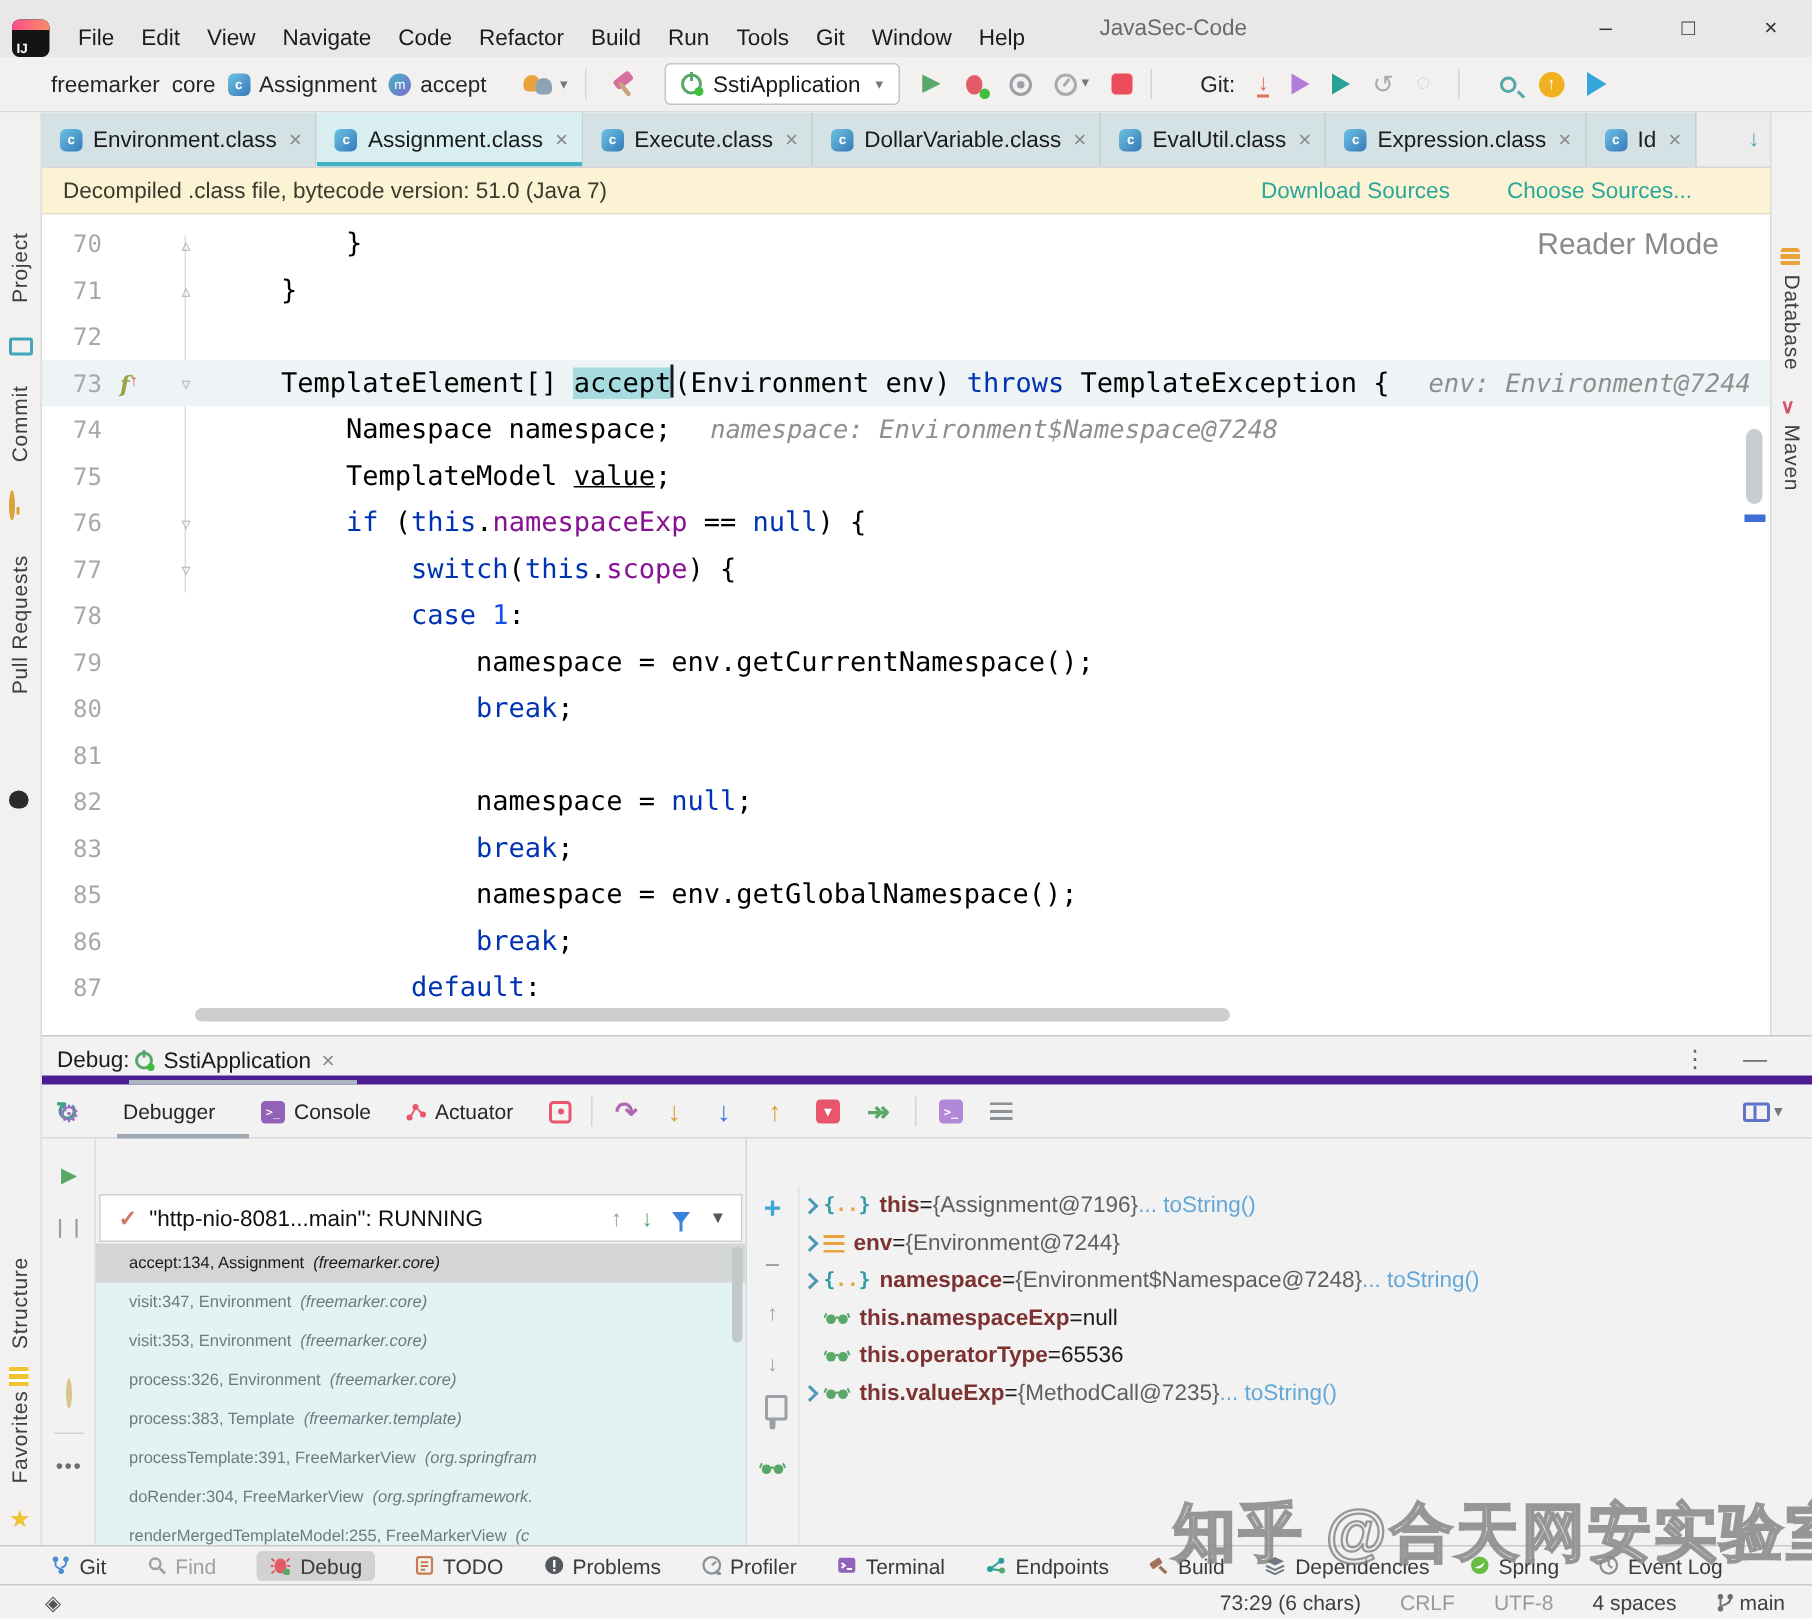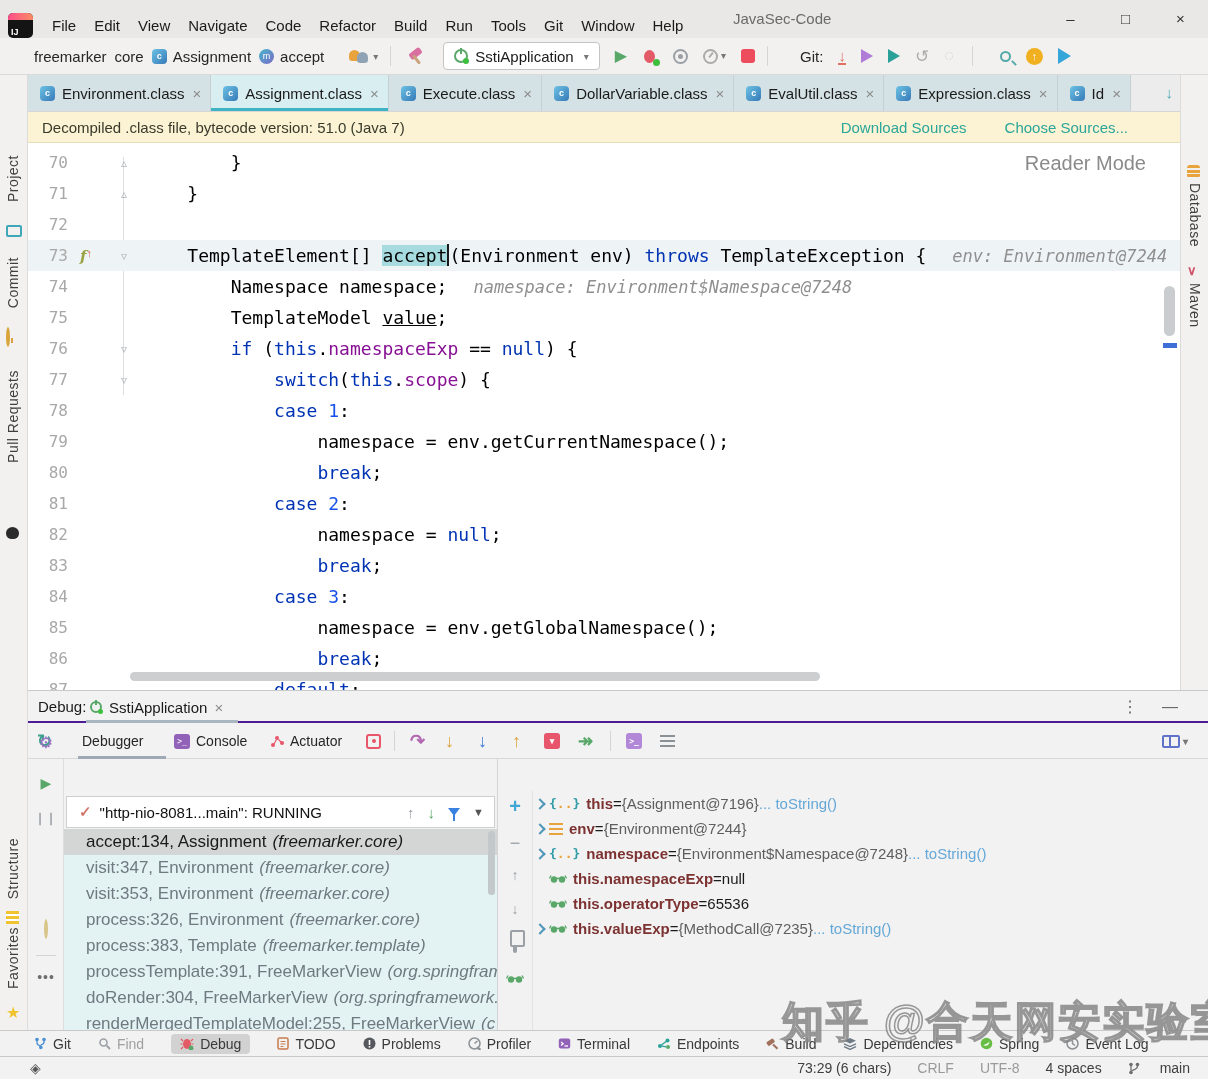"case 2:" span.code { html: <span><span> </span><span>case </span><span>2</span><span>:</span></span> -> none }
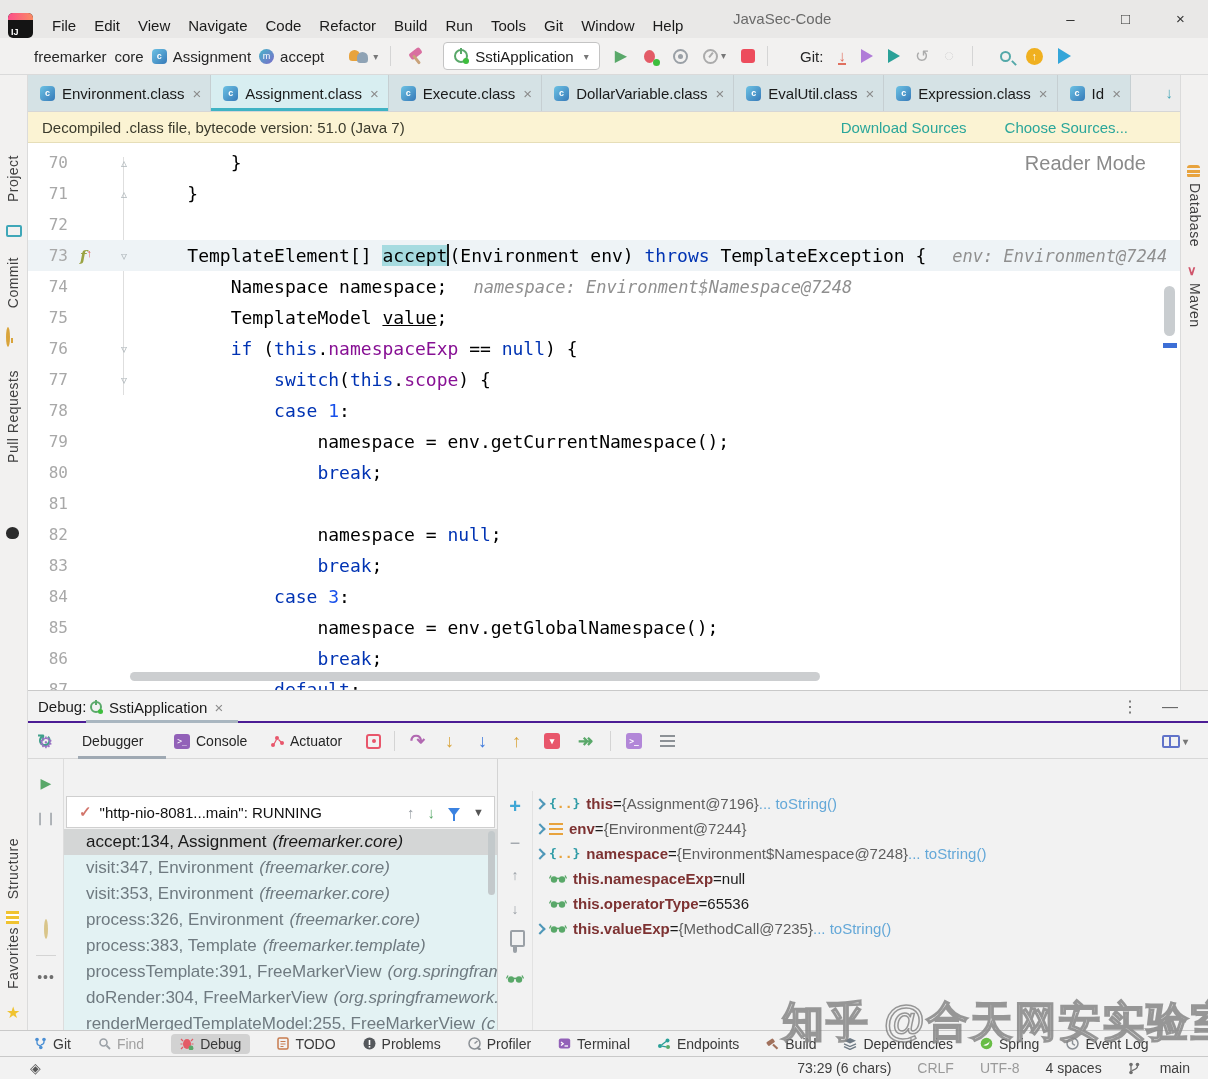"84" div.crow { html: <div><span>84</span><span></span><span></span><span><span> </span><span>case </span><span>3</span><span>:</span></span></div> -> none }
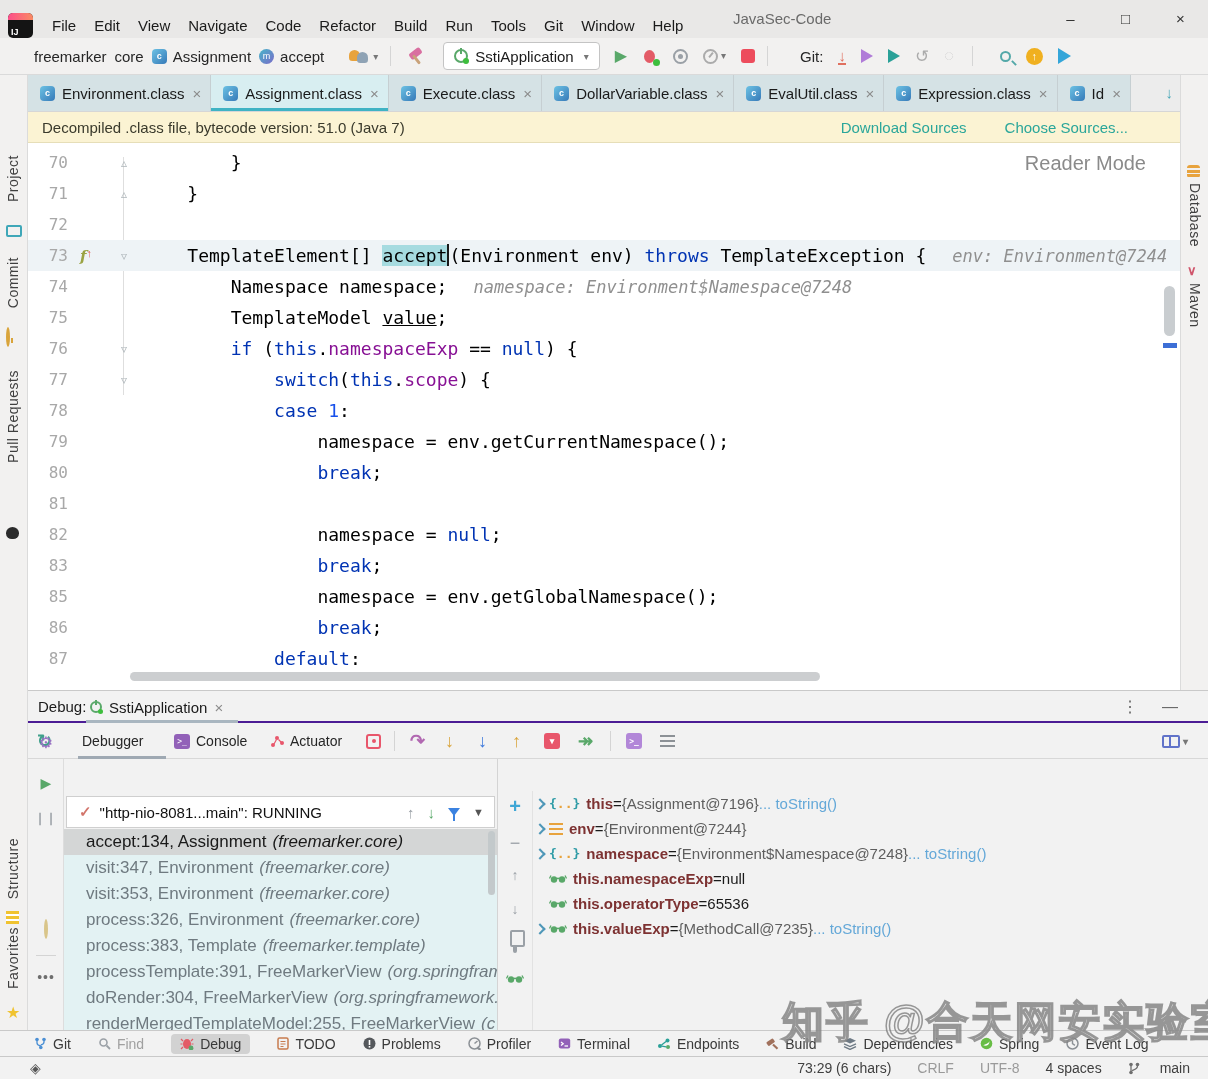"Debug:" #dheader { border-bottom: 2px solid #4c1d95 -> 6px solid #4c1d95 }
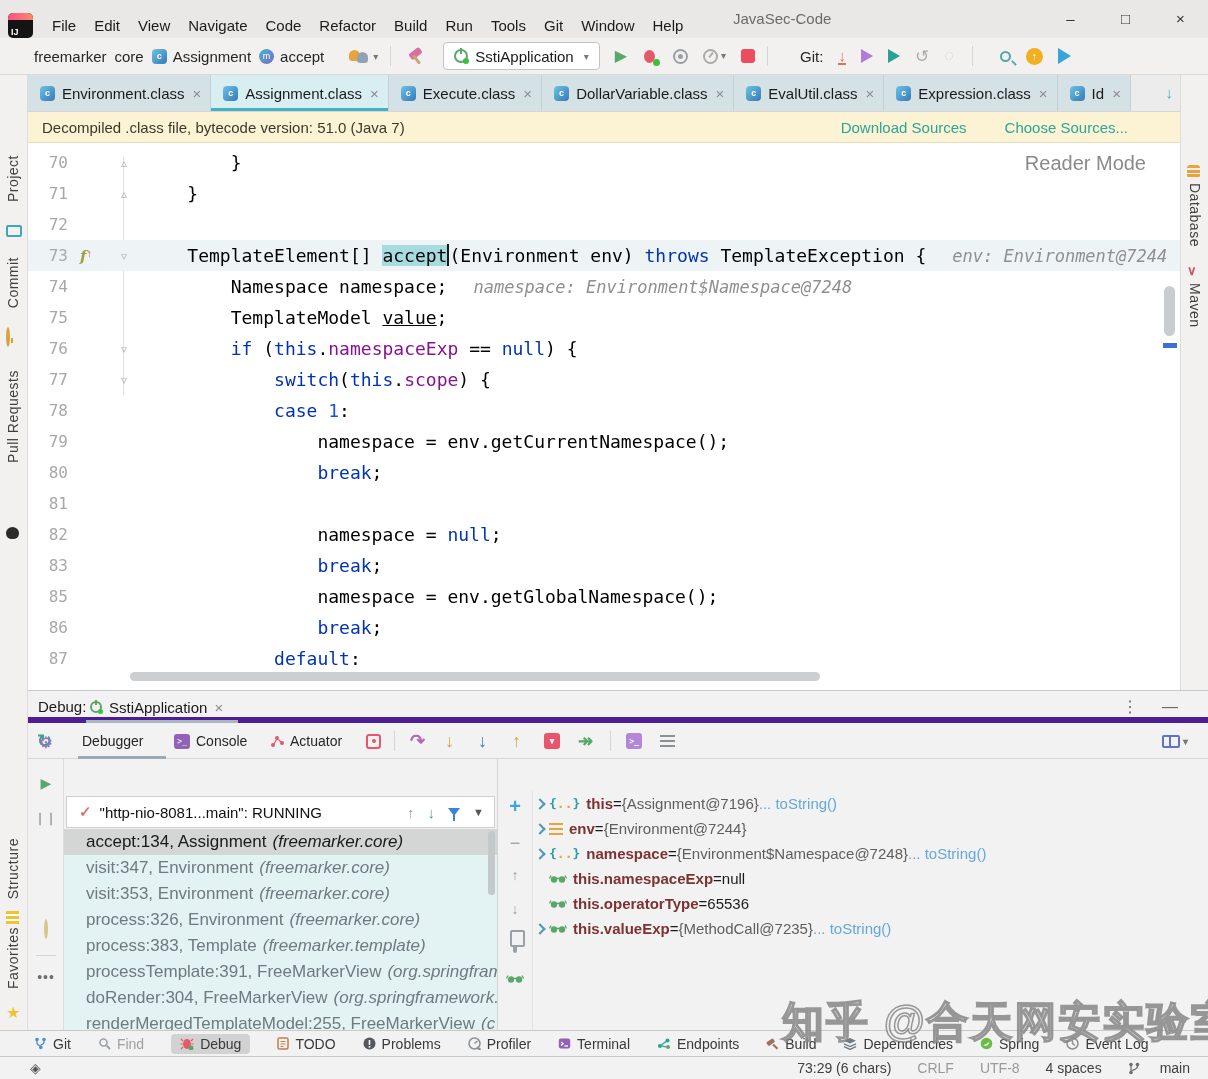"accept:134, Assignment" .frow { font-size: 17px -> 11px }
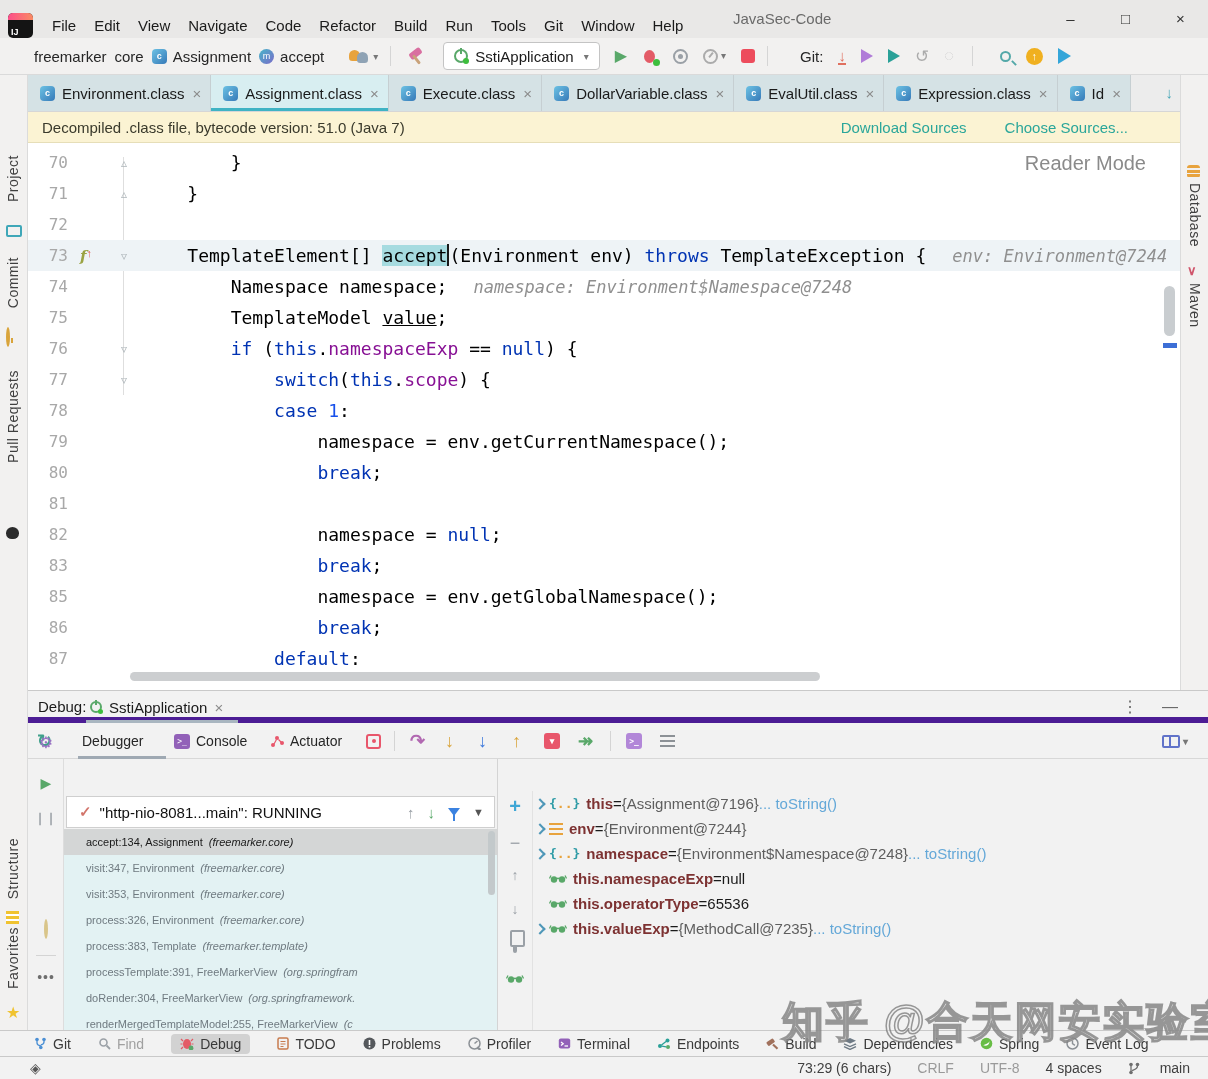"main" #branch { gap: 20px -> 4px }
